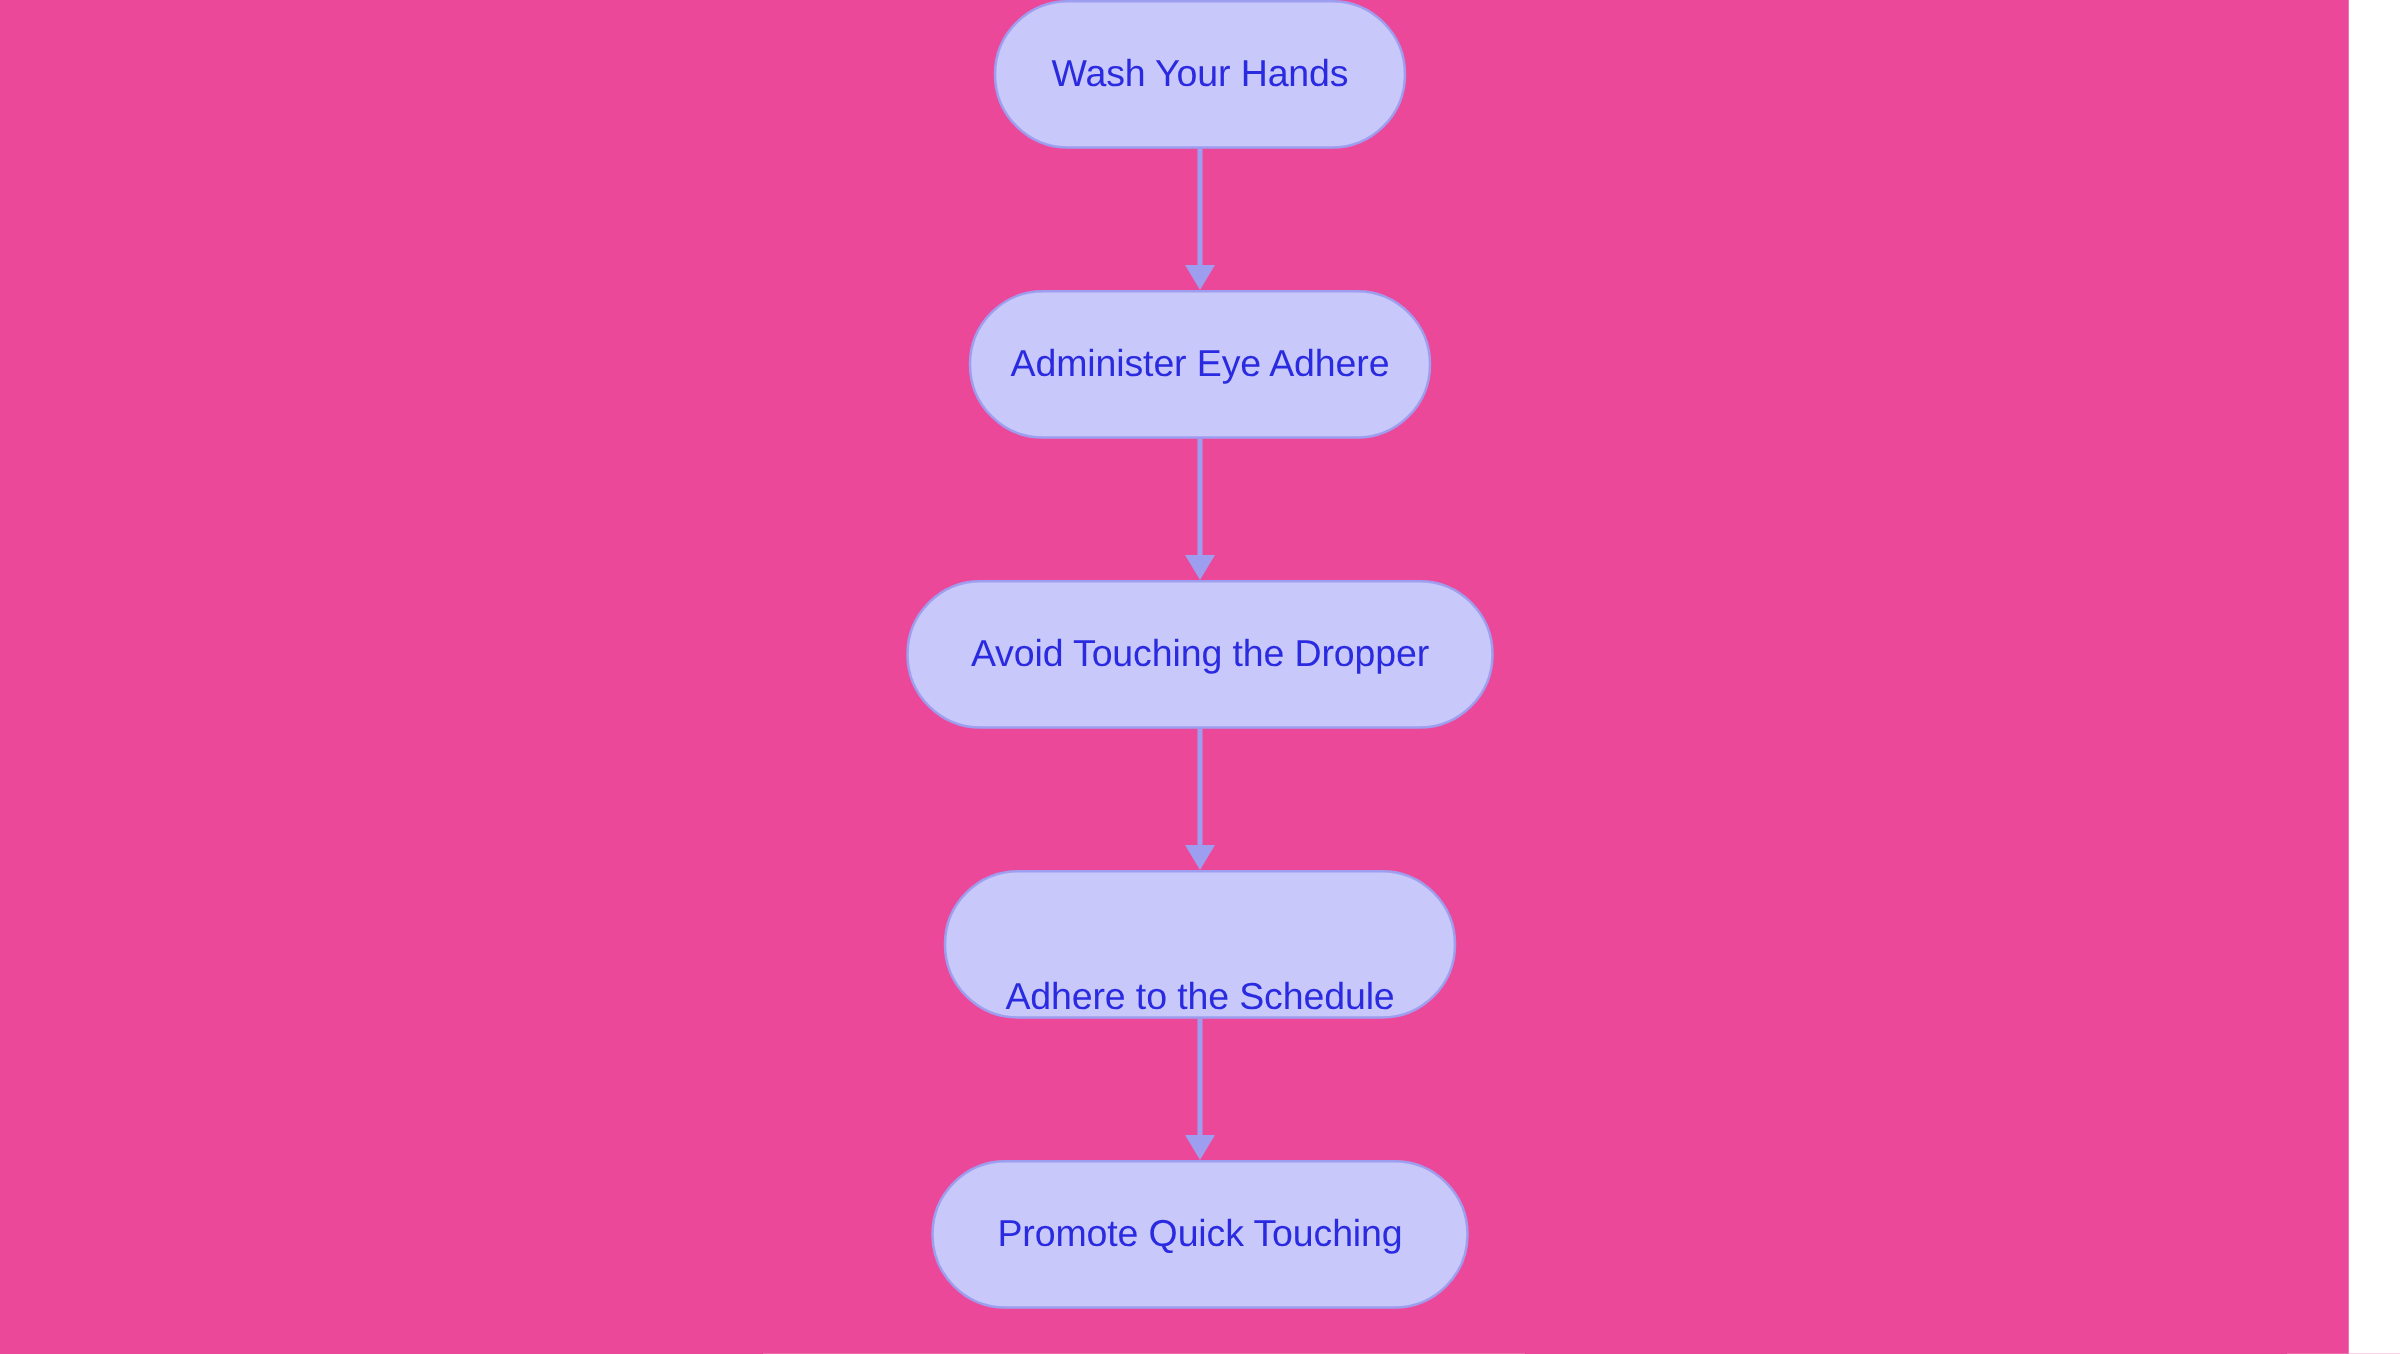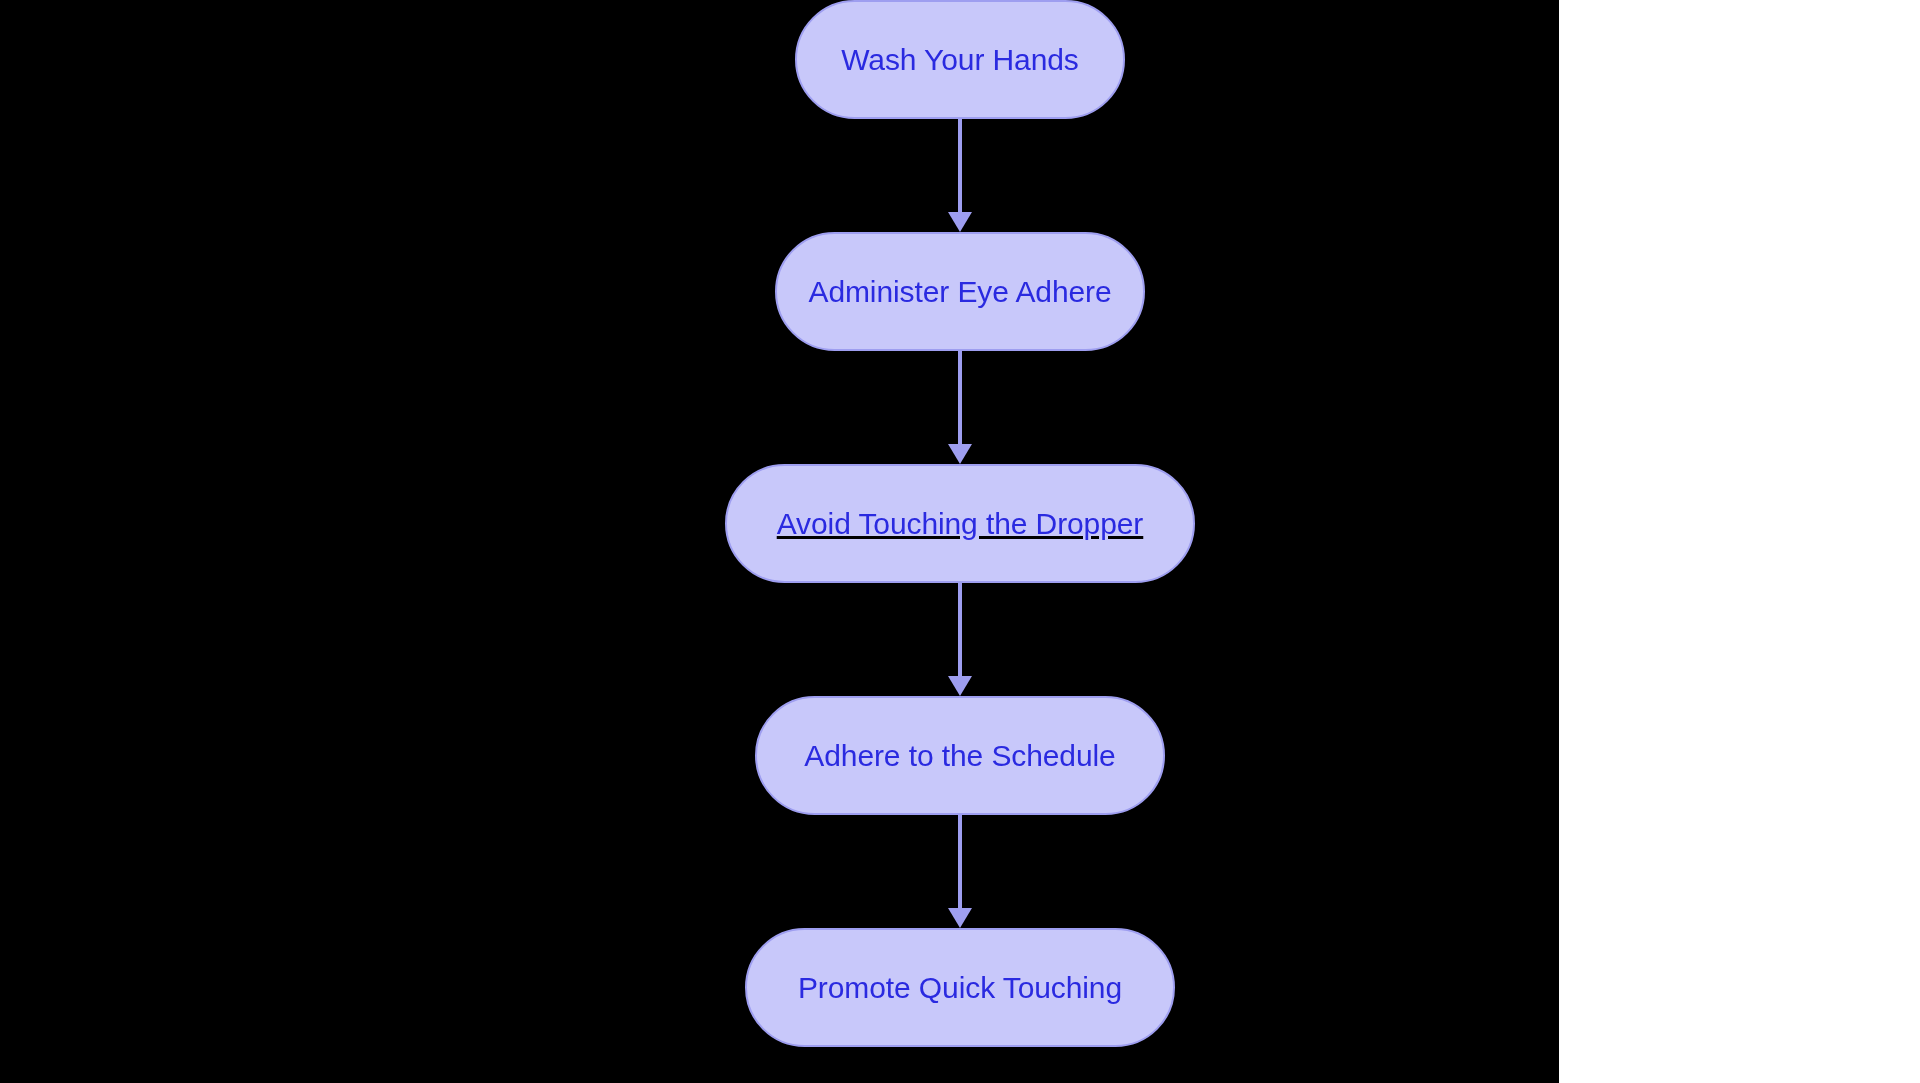"Wash Your Hands" #flowchart-canvas { background: #000000 -> #ec4899; width: 1559px -> 1879px }
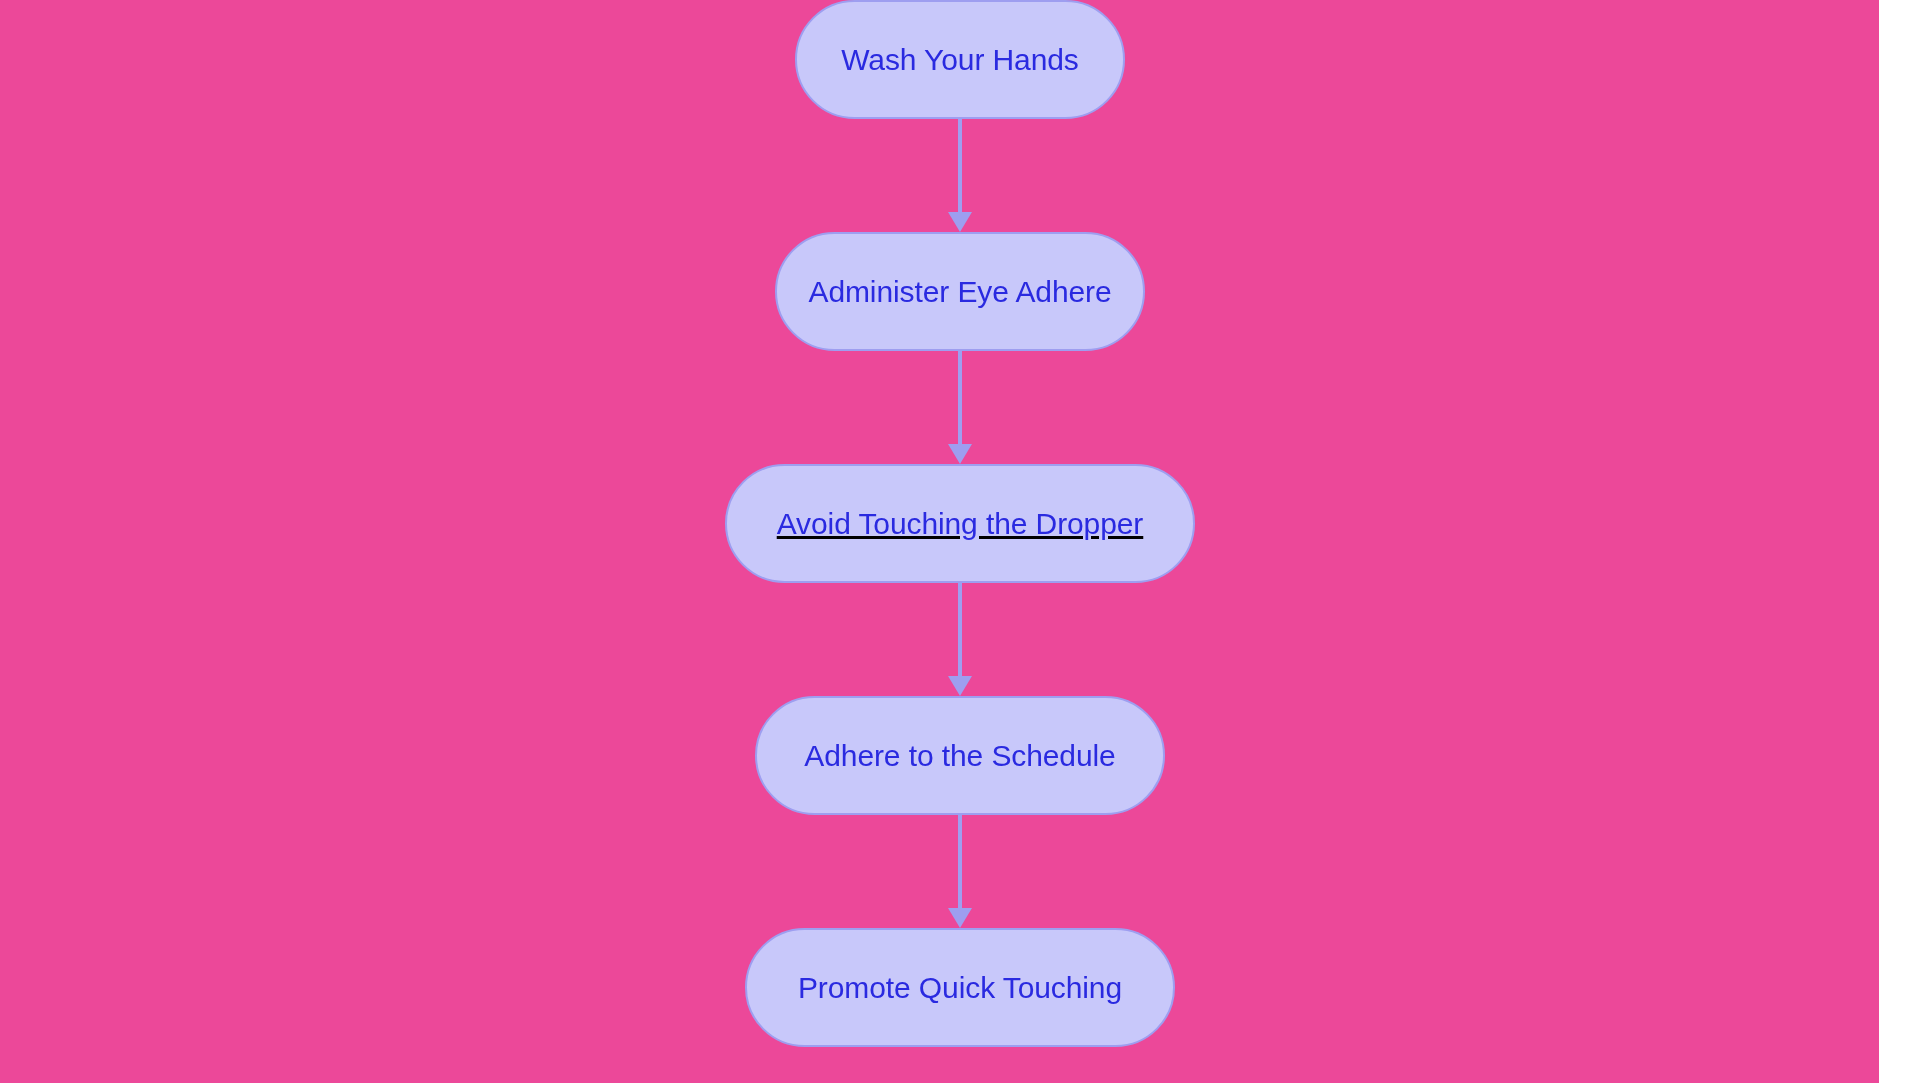"Avoid Touching the Dropper" .w-n2 { text-decoration: underline -> none }
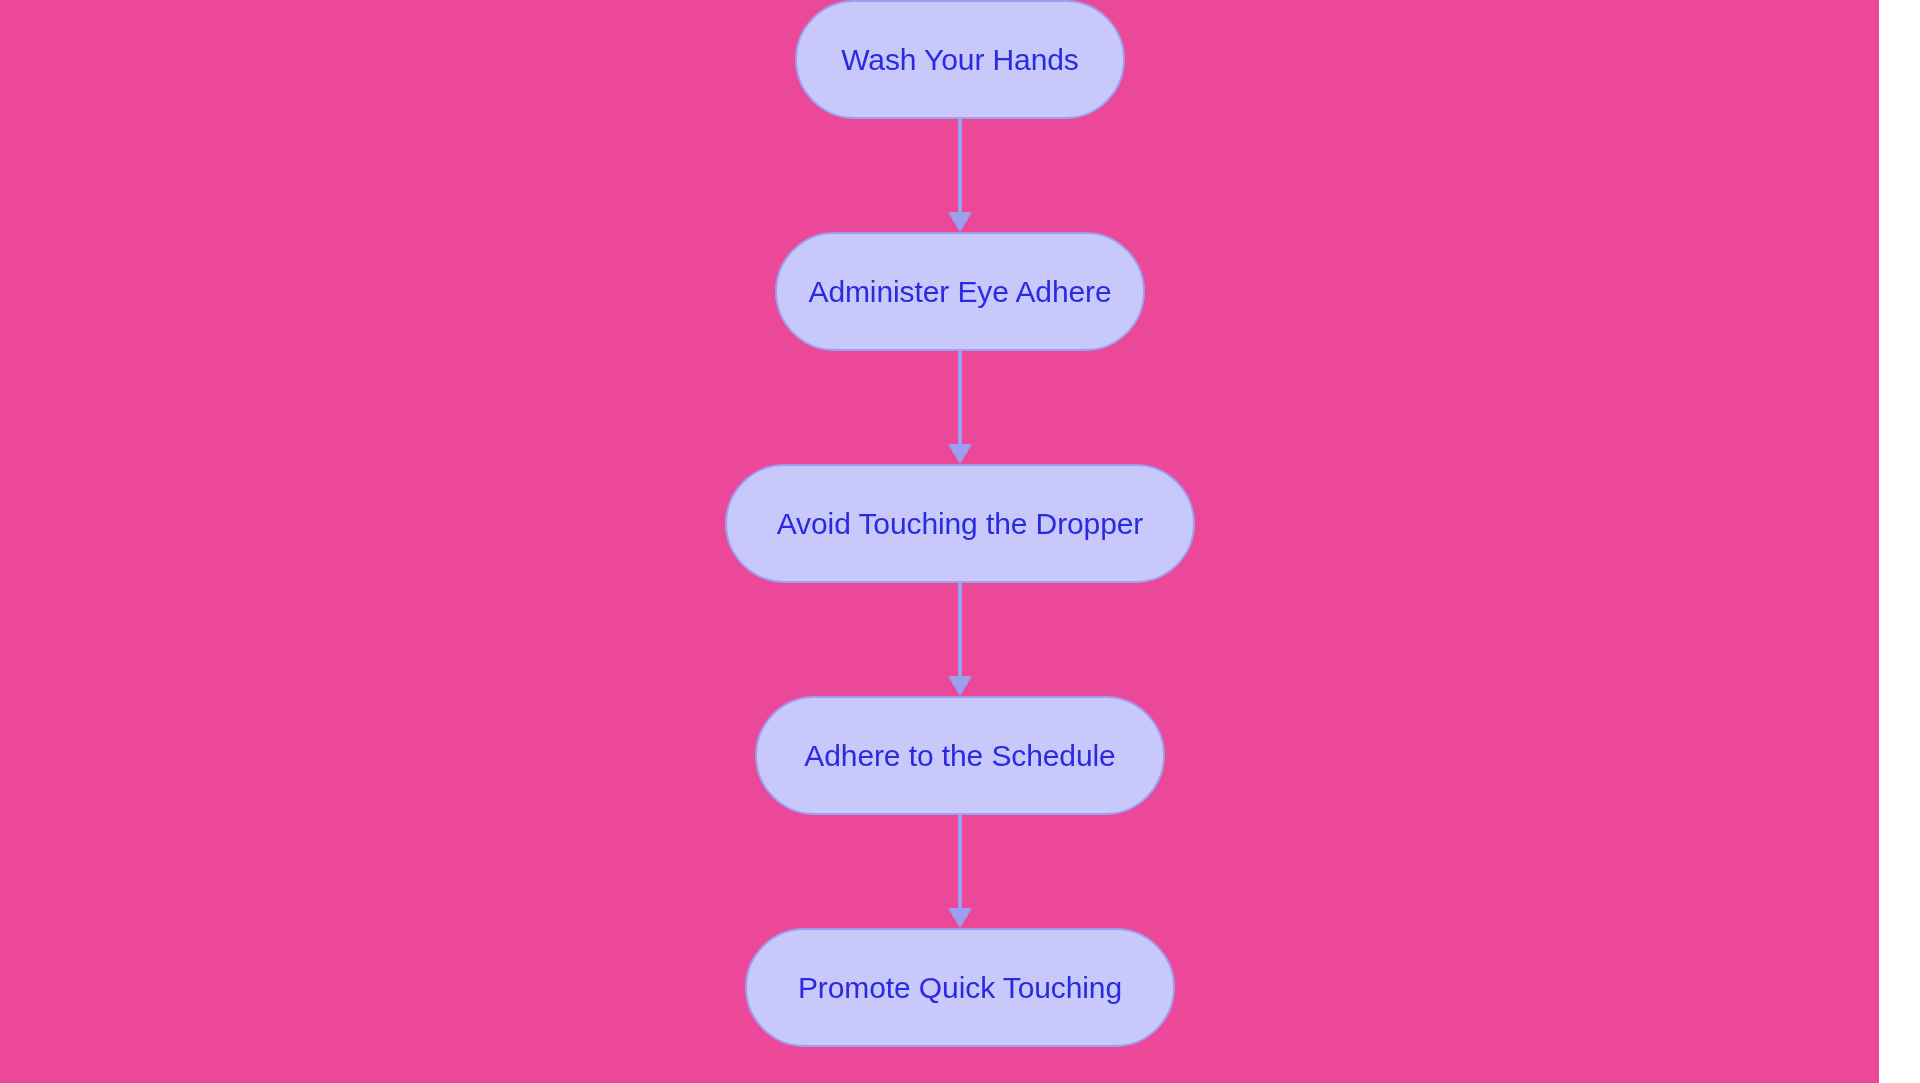"Adhere to the Schedule" .w-n3 { align-items: none -> flex-end }
